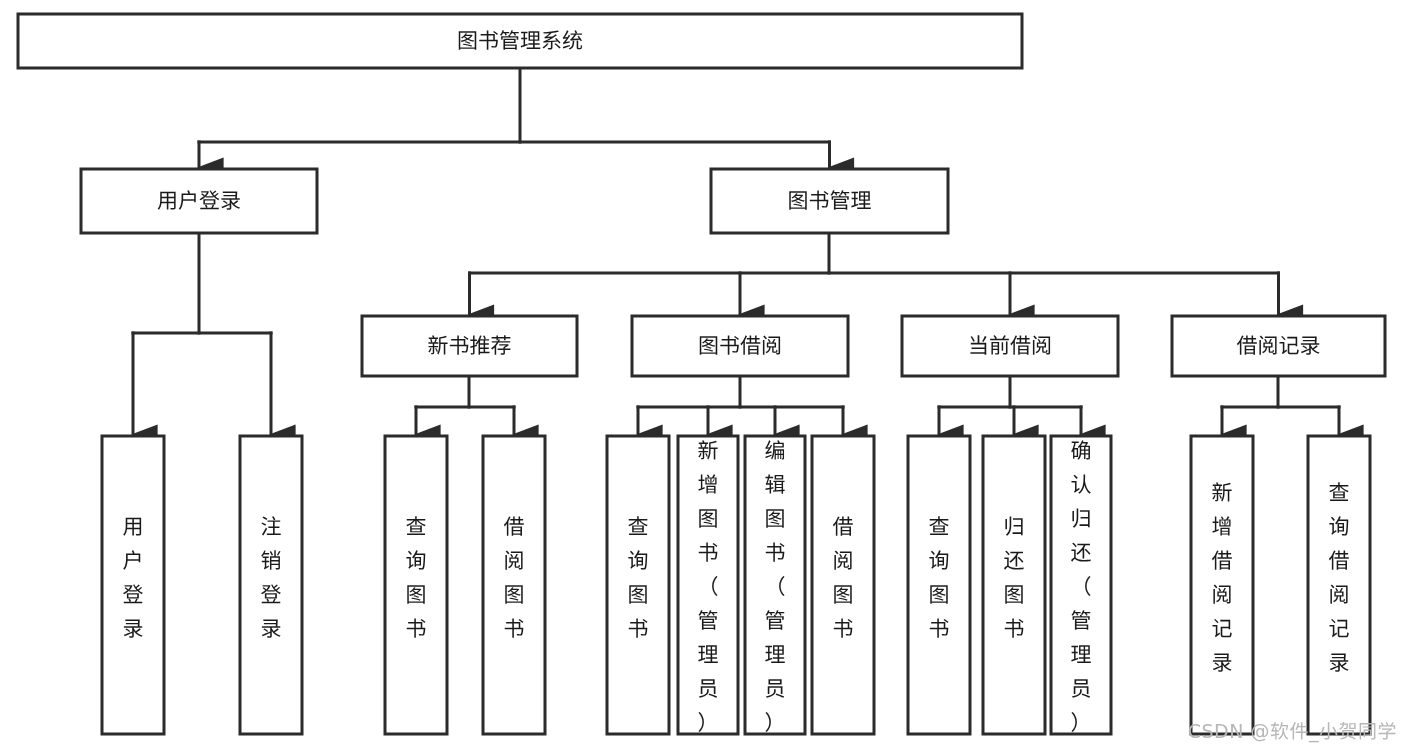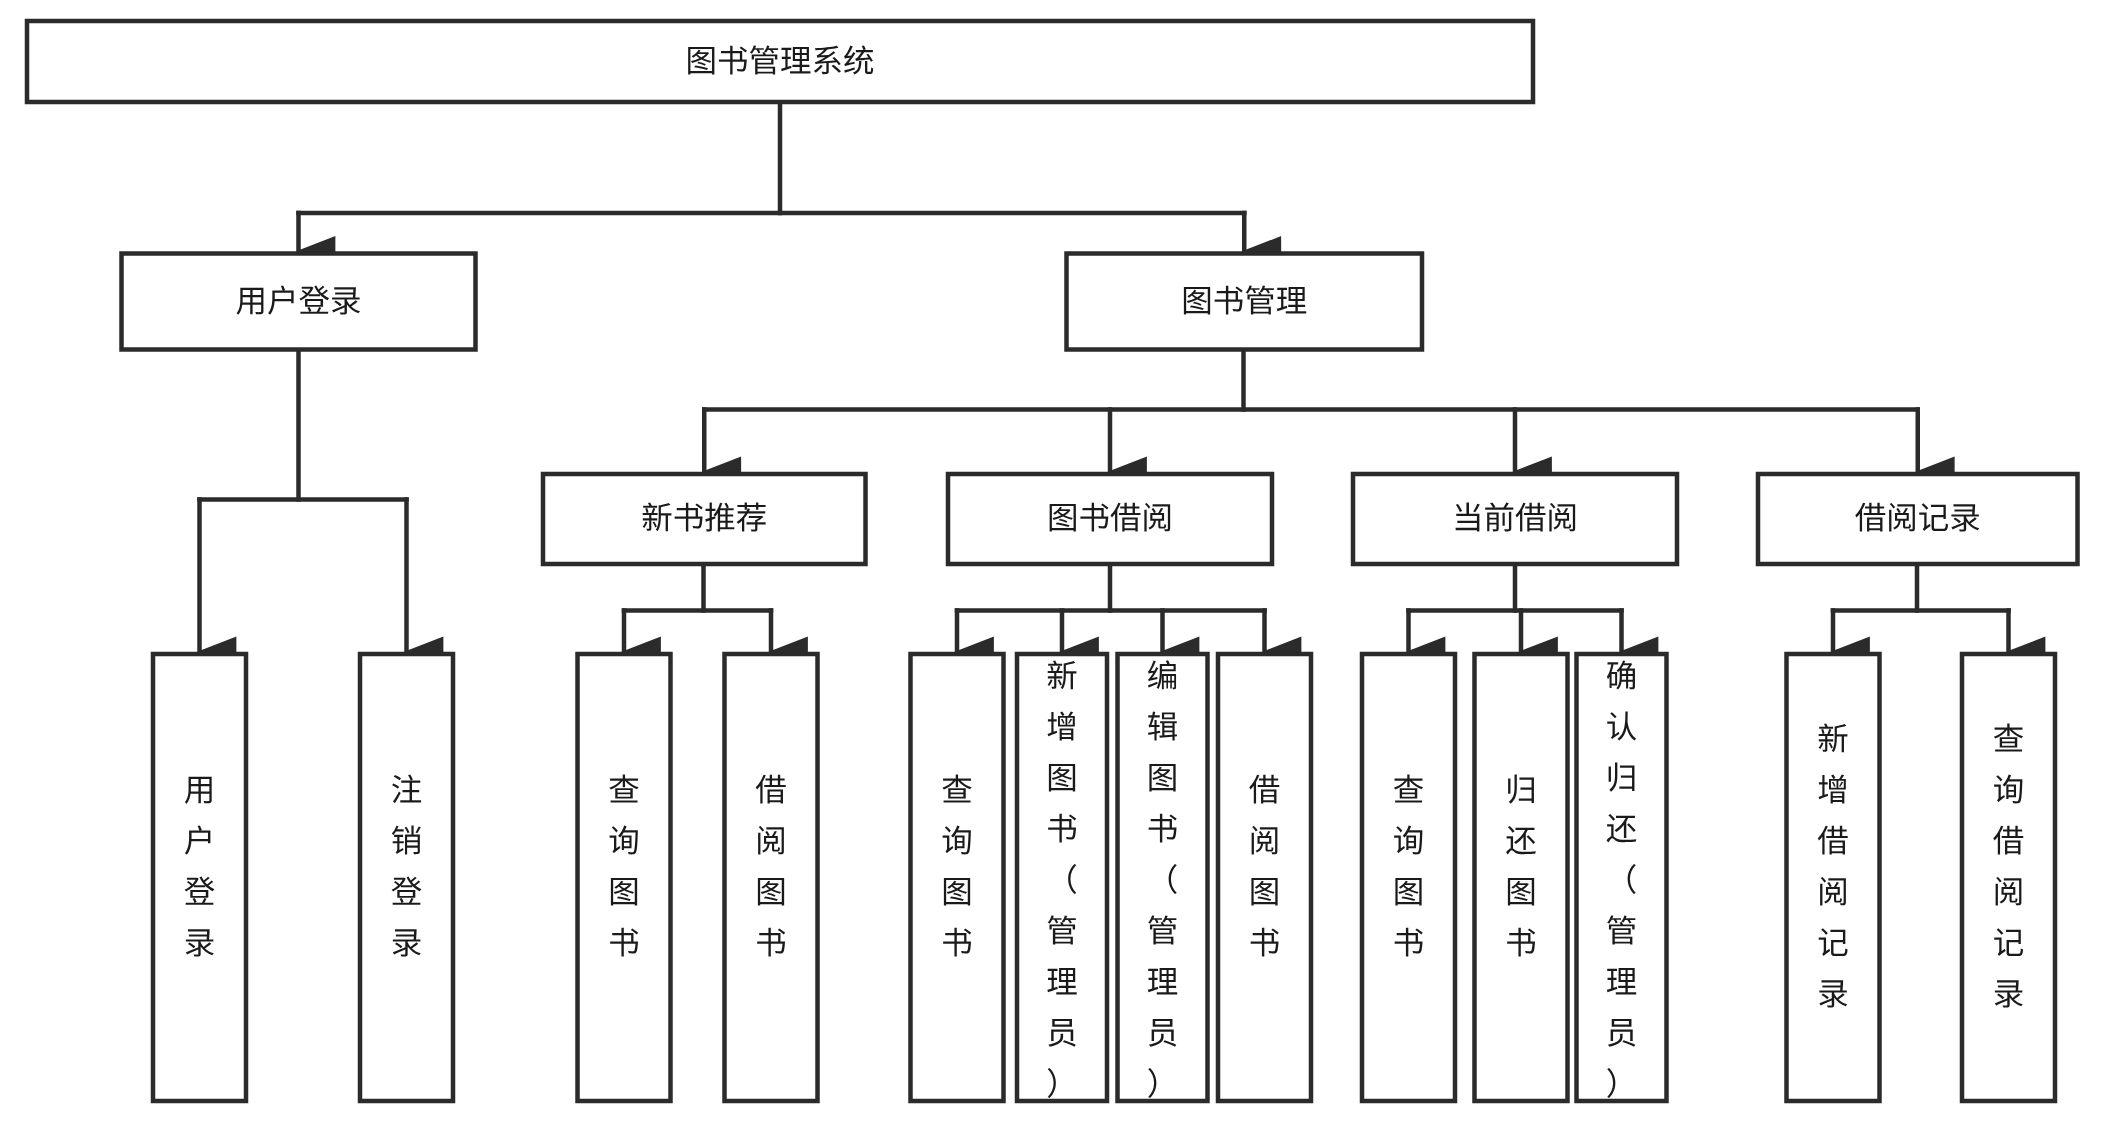"CSDN @软件_小贺同学" div.watermark-text { html: none -> <div>CSDN @软件_小贺同学</div> }
